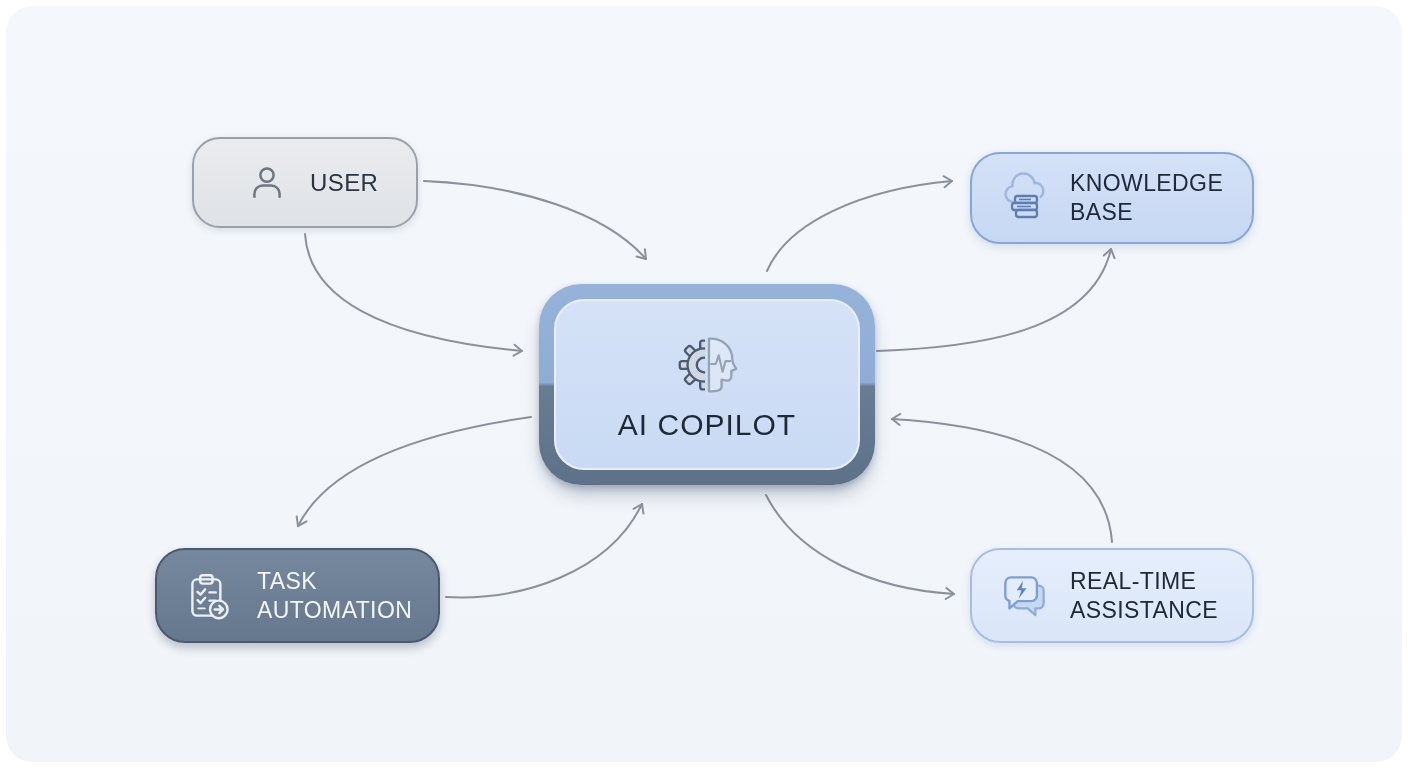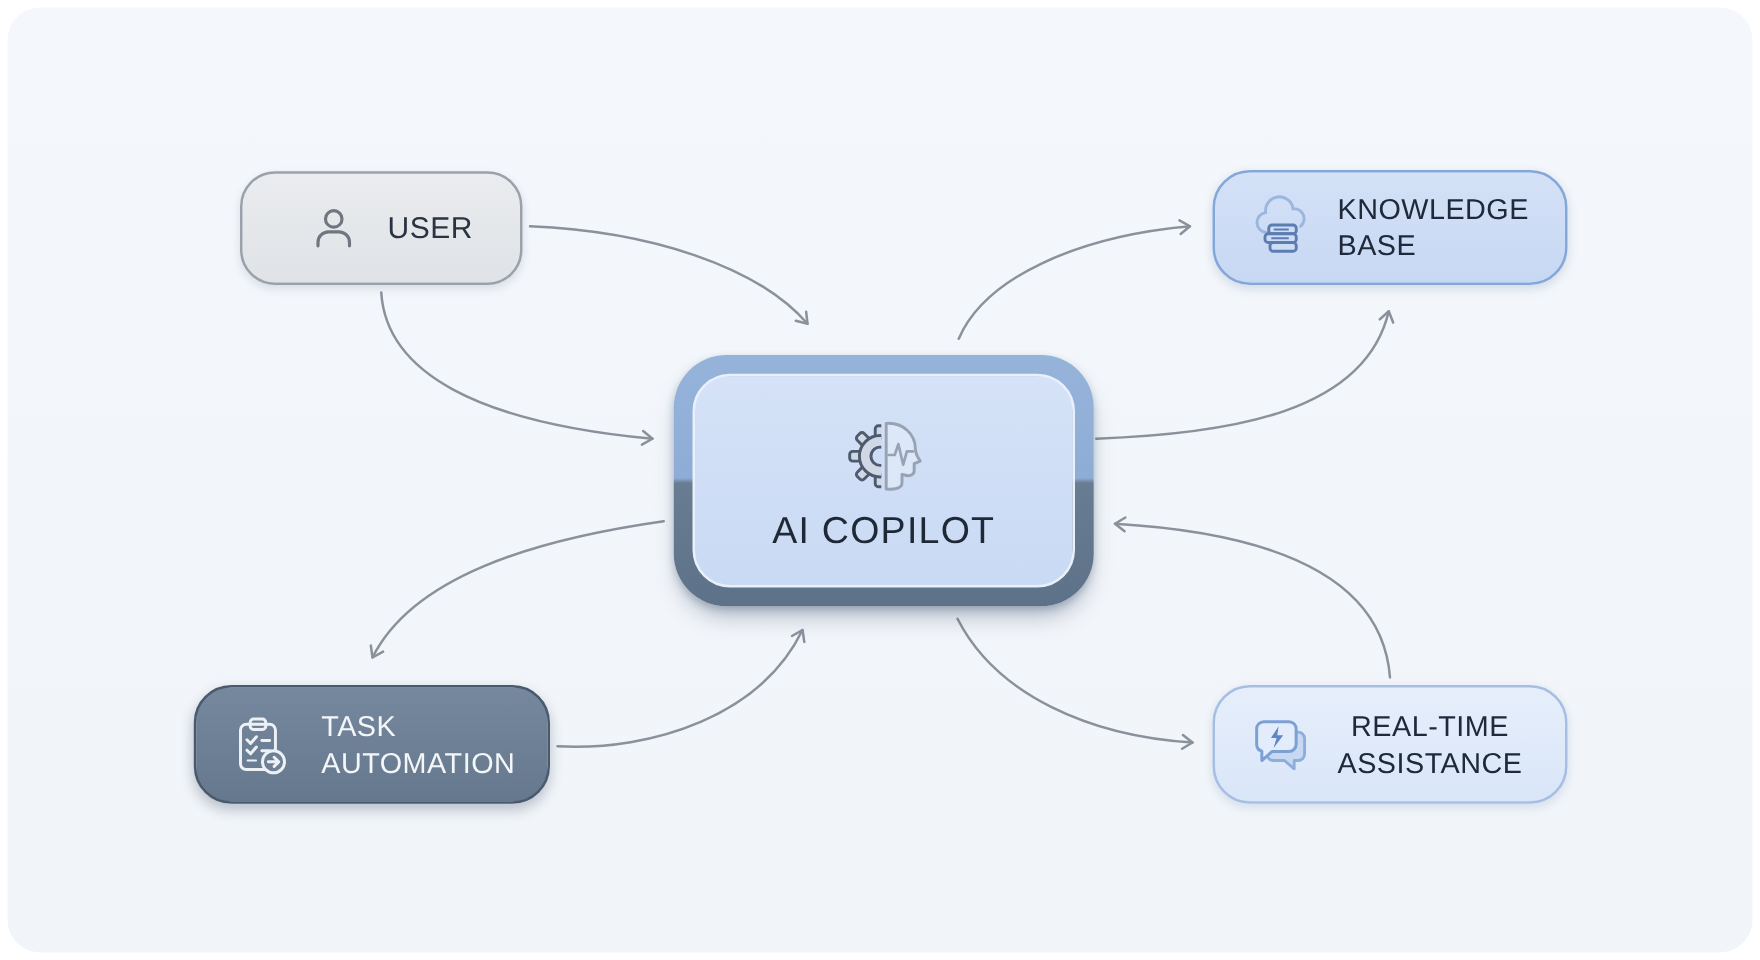"KNOWLEDGE" .node-kb { top: 136px -> 152px }
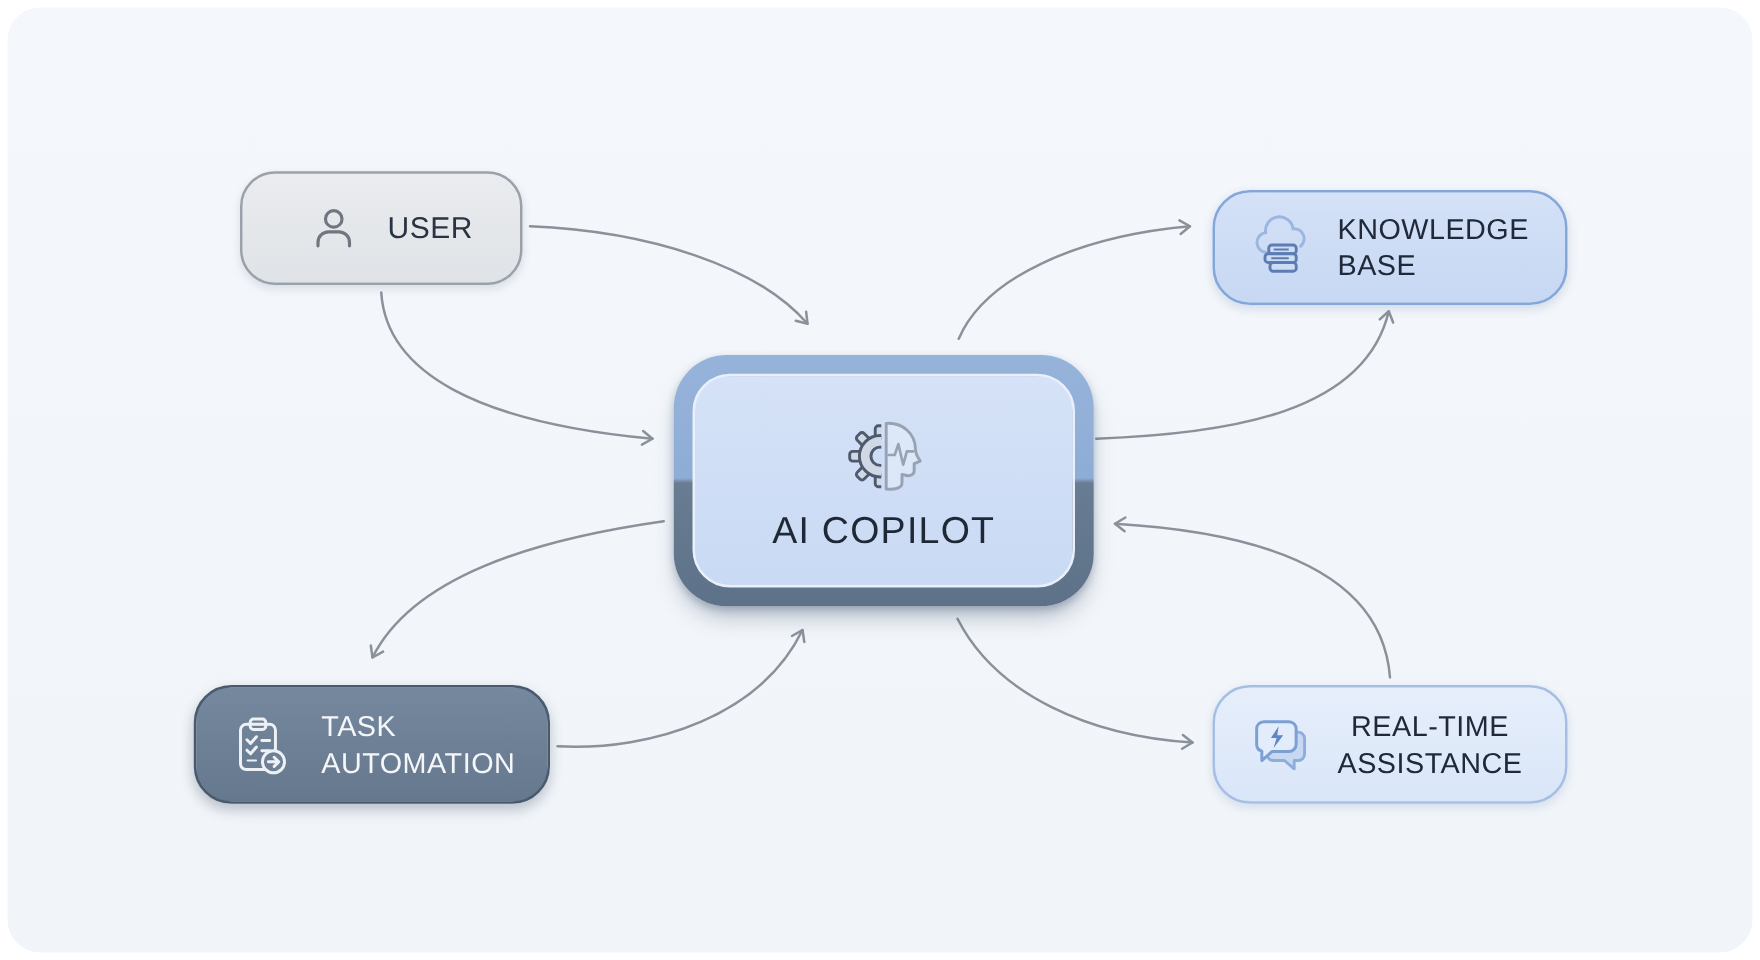"REAL-TIME" .node-rta .label { text-align: center -> none }
